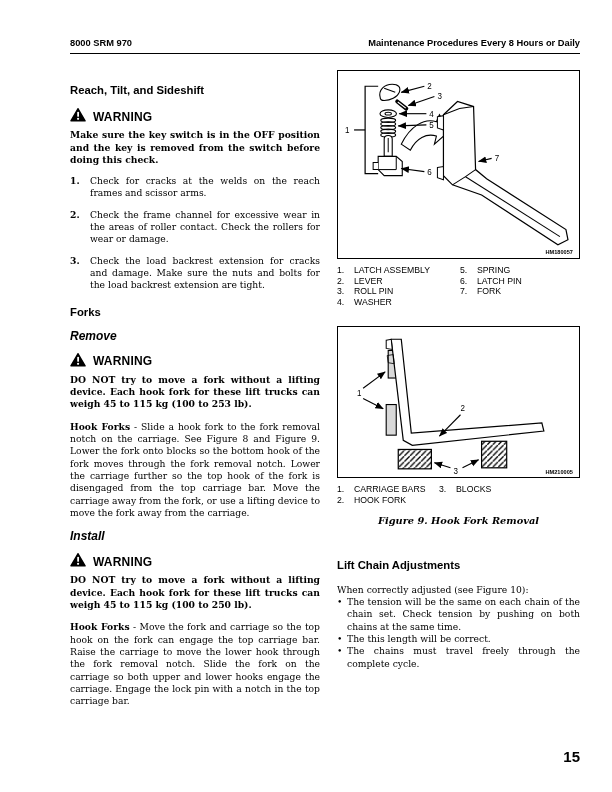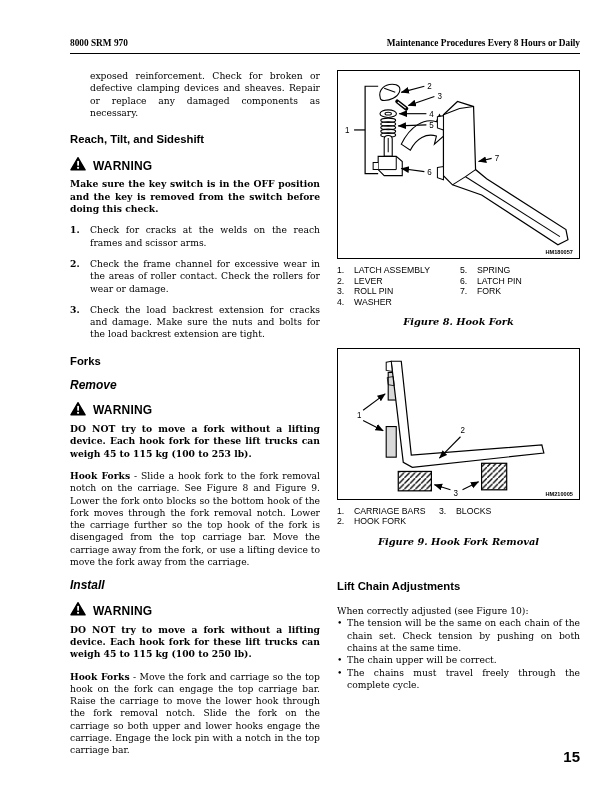"8000 SRM 970" .hdr { font-family: Liberation Serif, serif -> Liberation Sans, sans-serif }
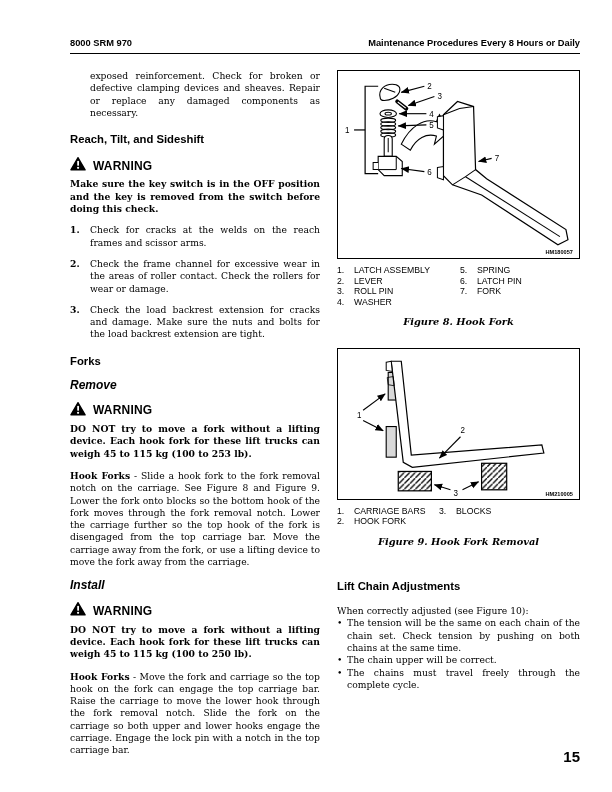"exposed reinforcement. Check for broken" div.cont-para { html: <div>exposed reinforcement. Check for broken or defective clamping devices and sheaves. Repair or replace any damaged components as necessary.</div> -> none }
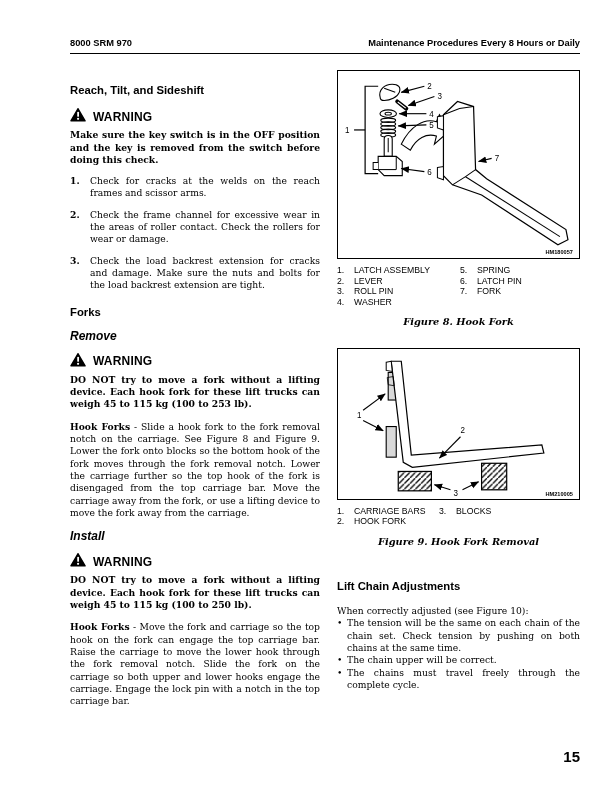"Figure 8. Hook Fork" div.caption { html: <div>Figure 8. Hook Fork</div> -> none }
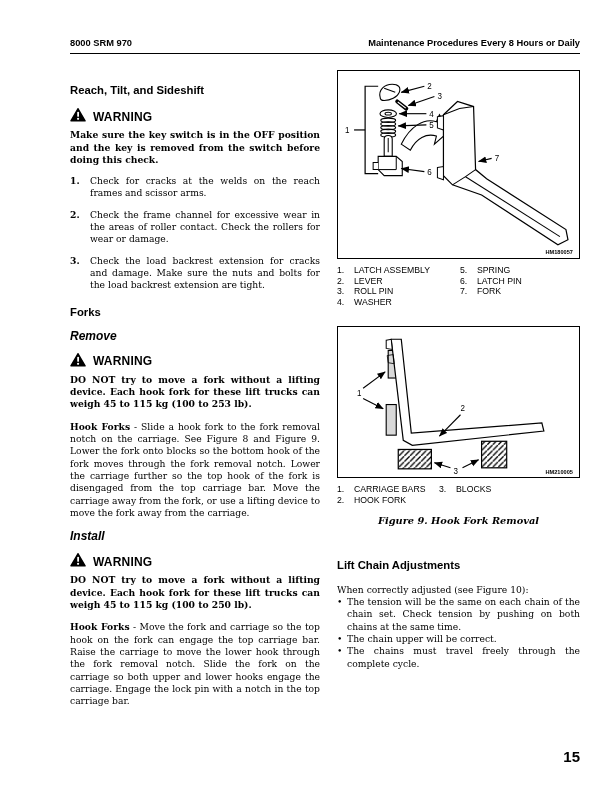"The chain upper will be" span.b-text { text: chain upper -> this length }
